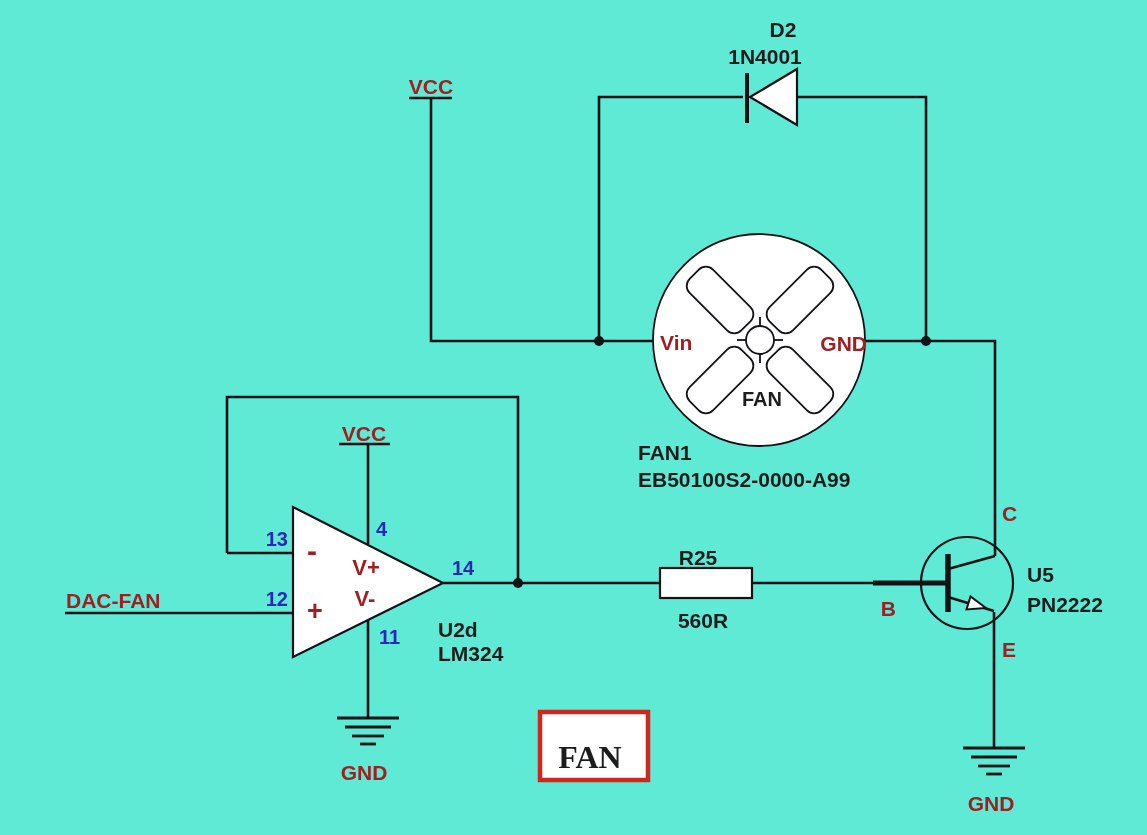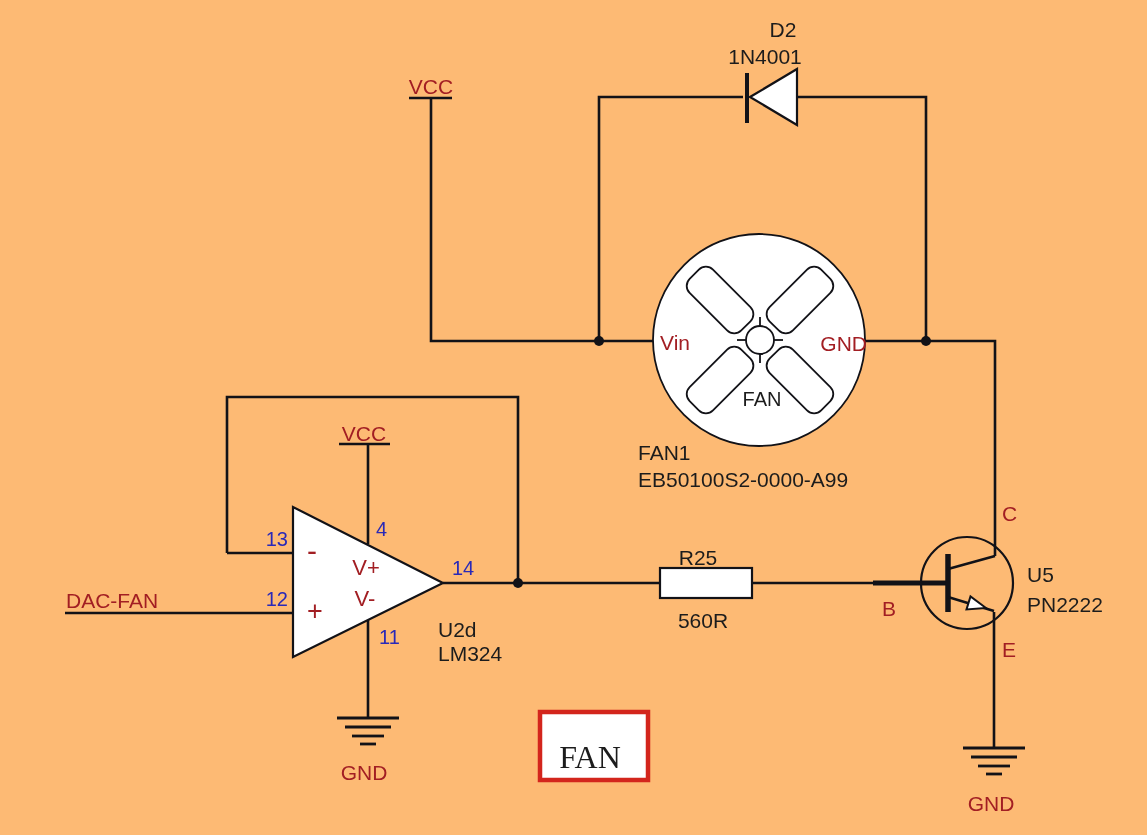"D2" .sheet { background: #fdba74 -> #5eead4; font-weight: none -> bold }
